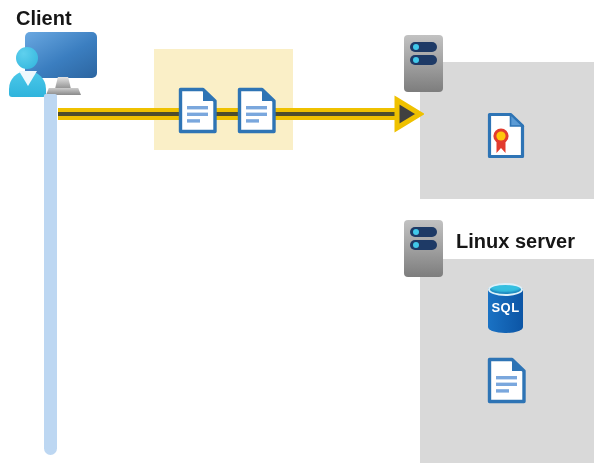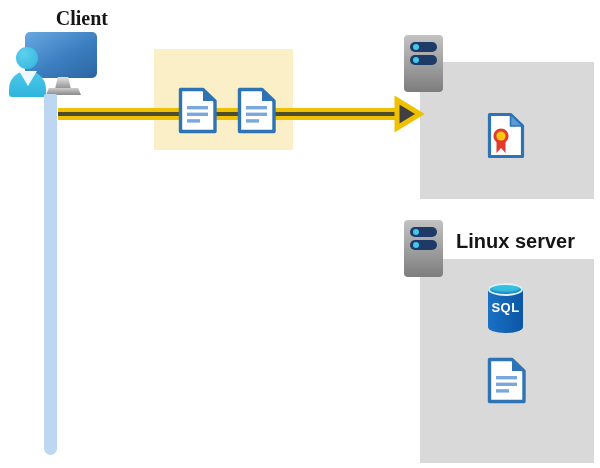"Client" .label-client { font-family: Liberation Serif, serif -> none; text-align: right -> left }
